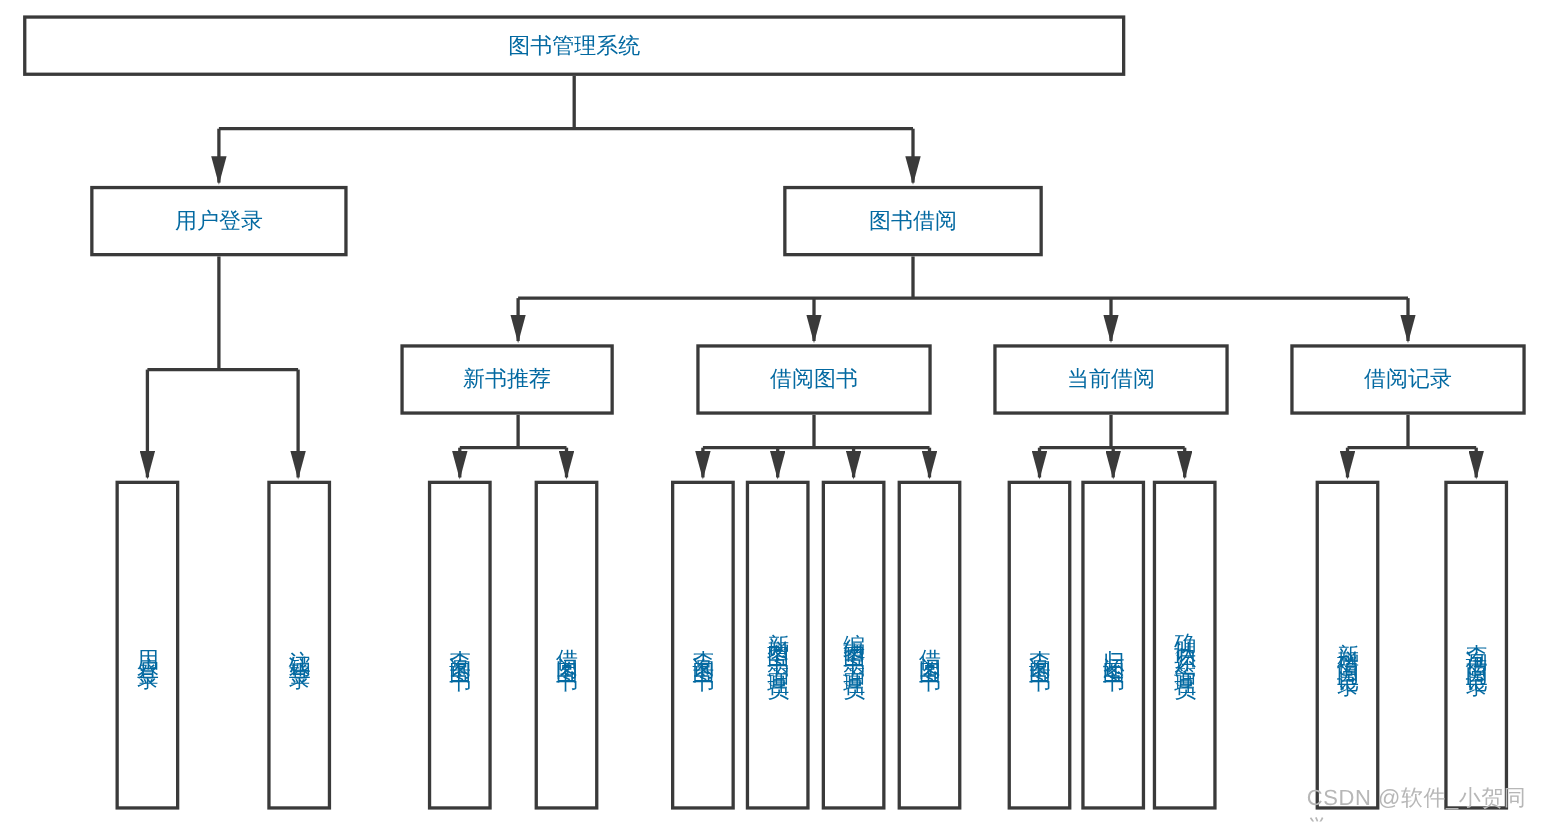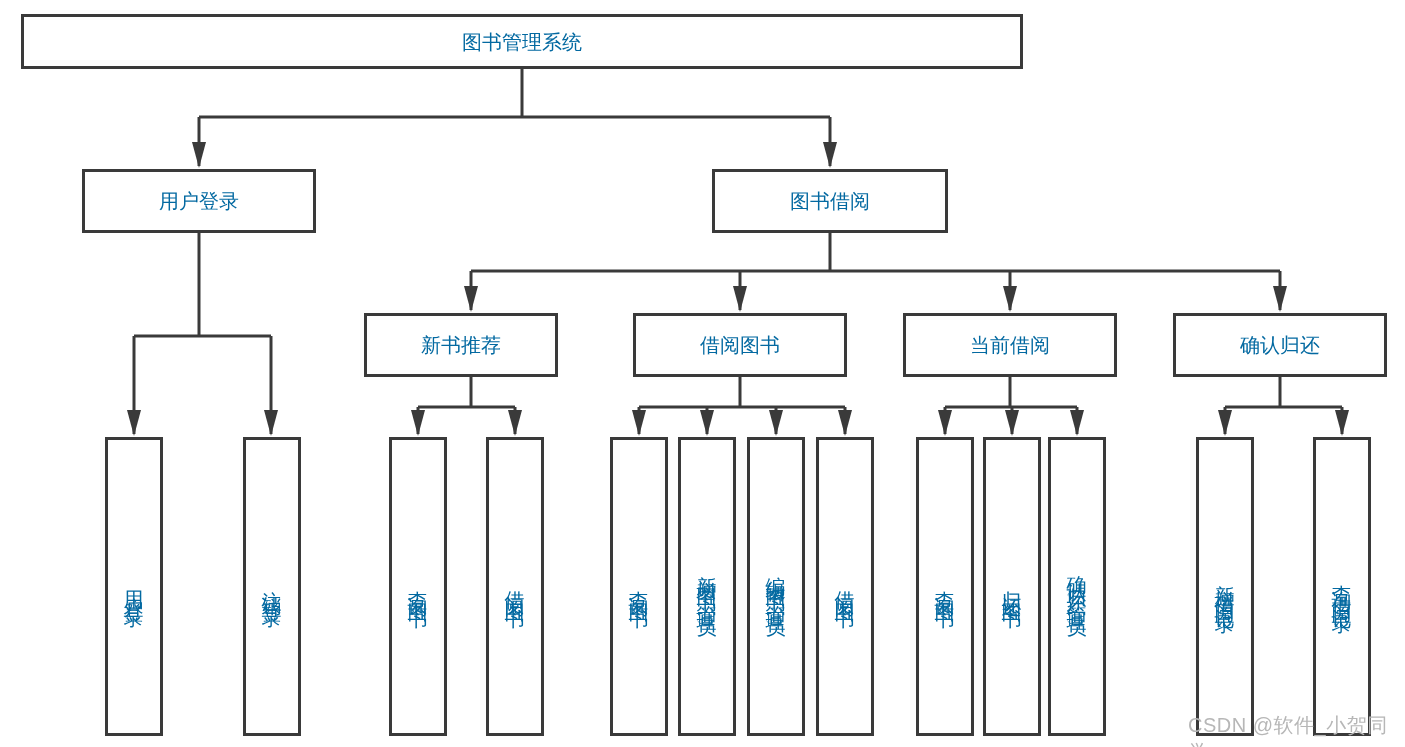"确认归还" span { text: 确认归还 -> 借阅记录 }
